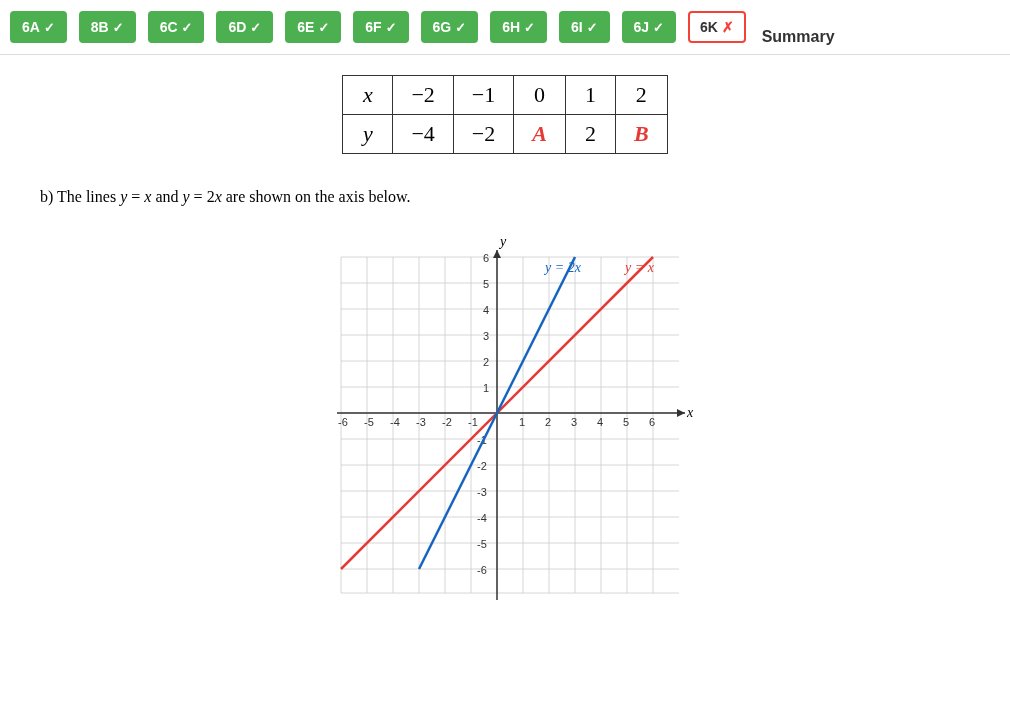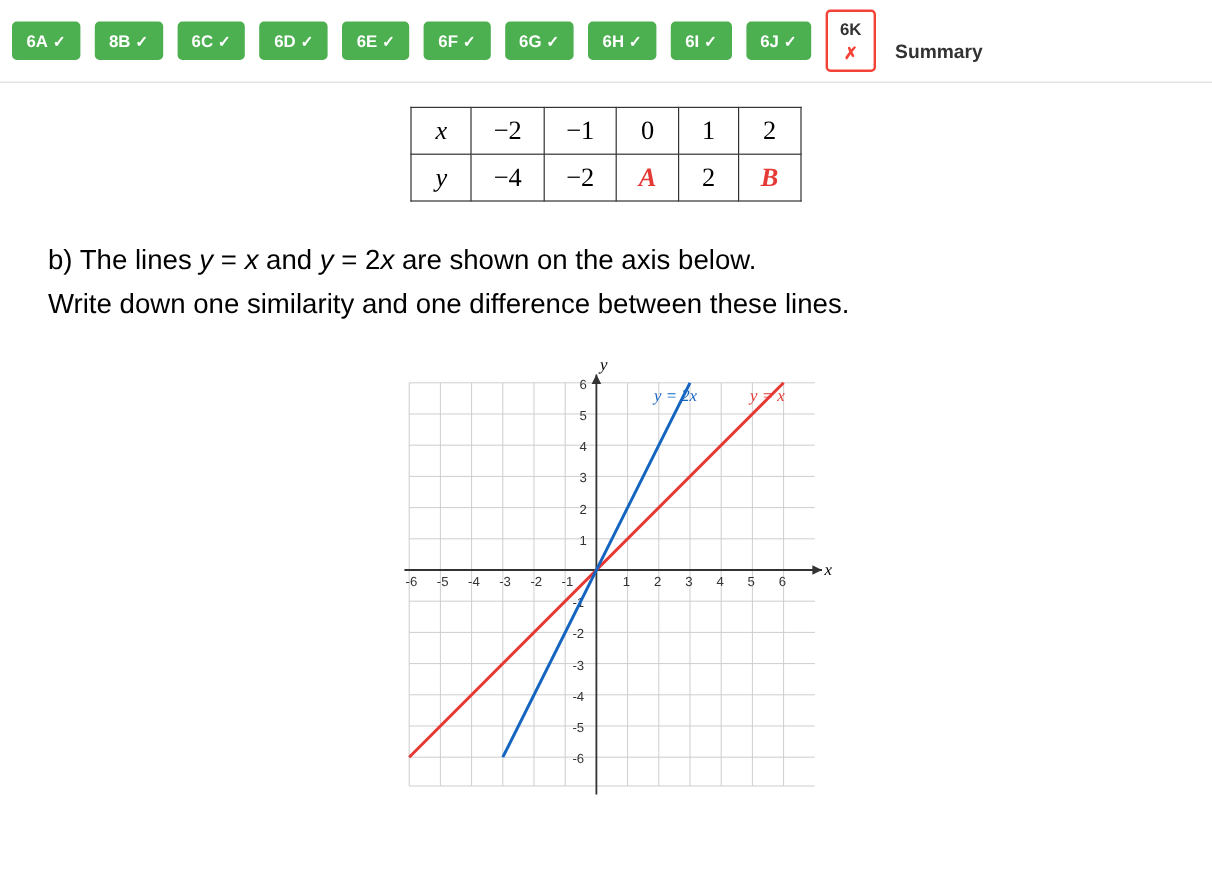"6K" .nav-item-fail { flex-direction: column -> none }
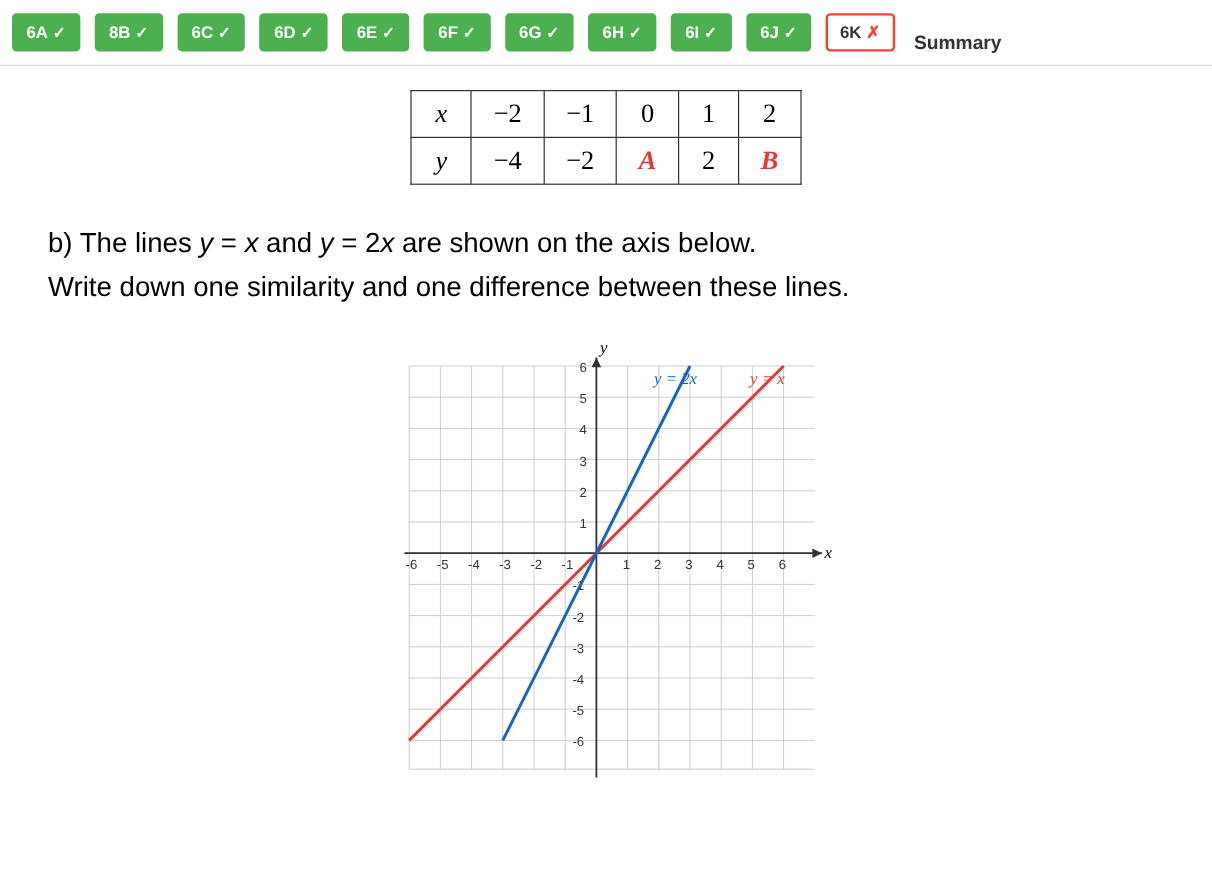"b) The lines y =" .part-b-text { font-family: Liberation Sans, sans-serif -> Liberation Serif, serif; font-size: 23px -> 16px }
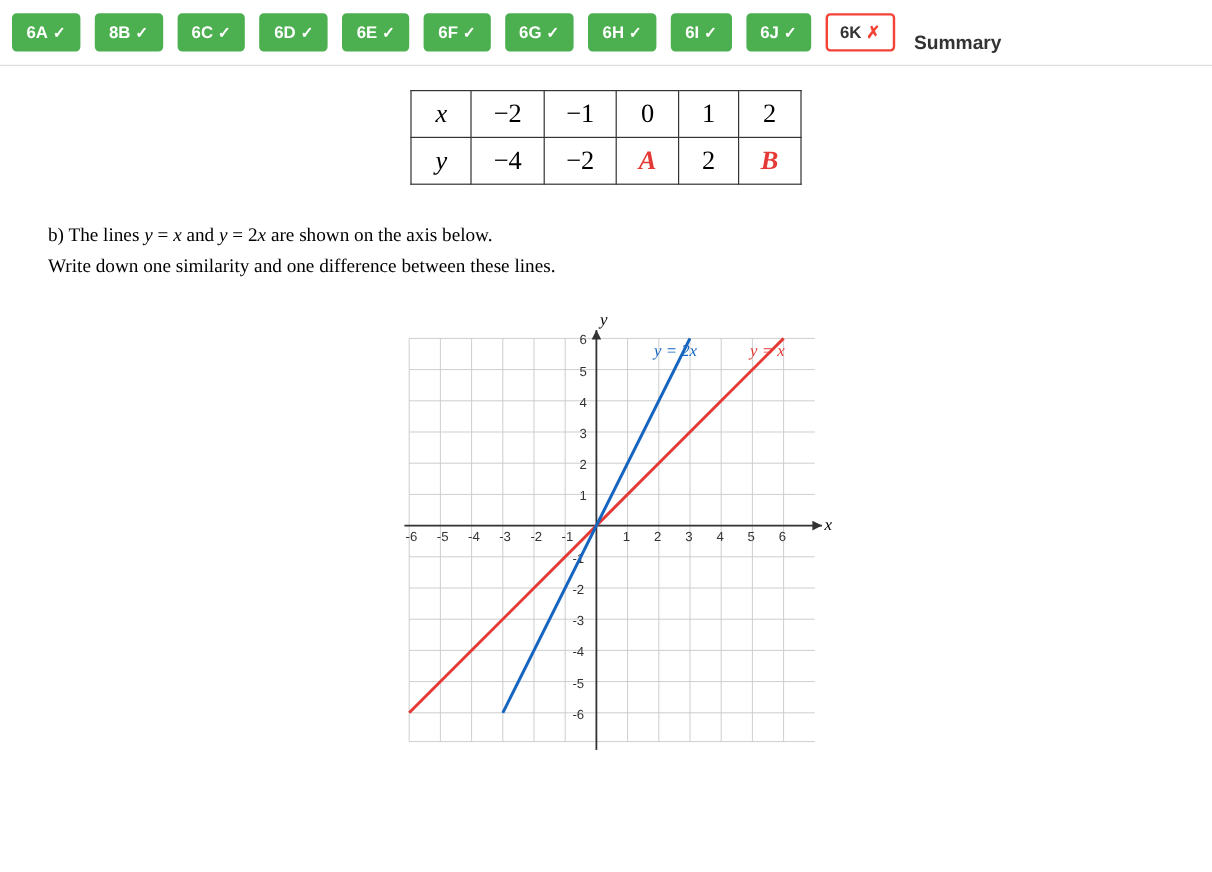"Write down one similarity and" p { html: <p> Write down one similarity and one difference between these lines. </p> -> none }
